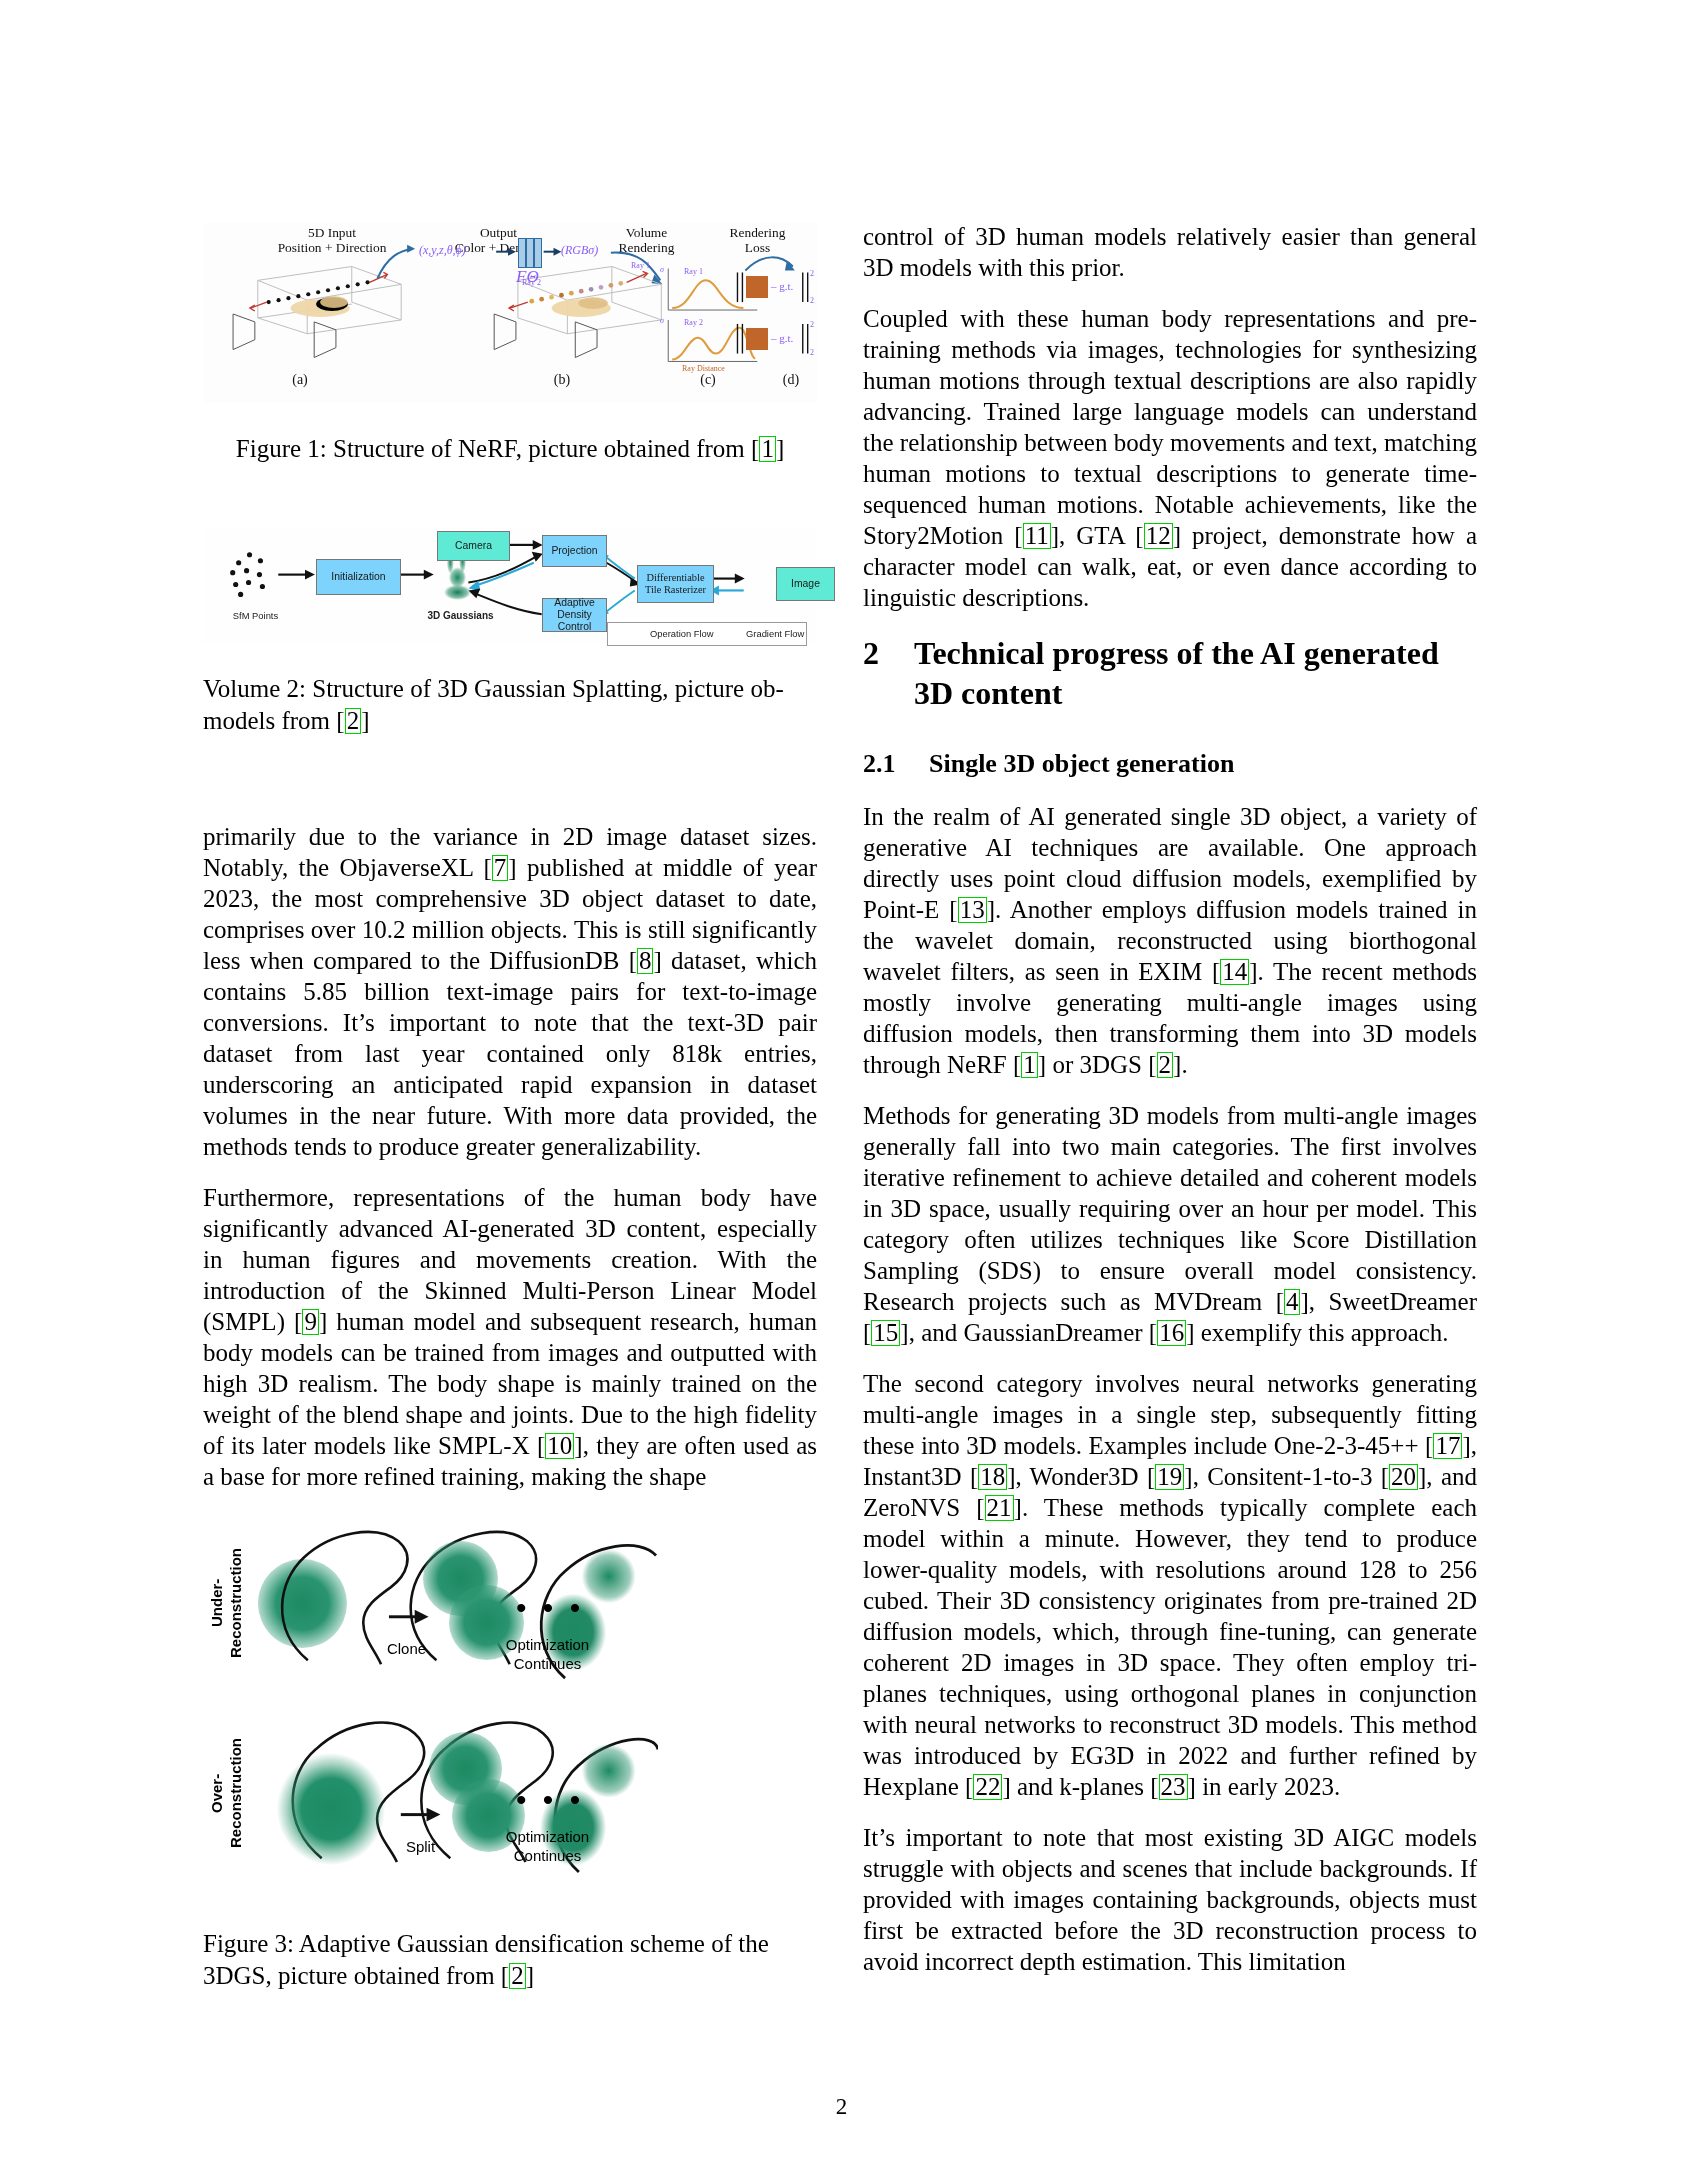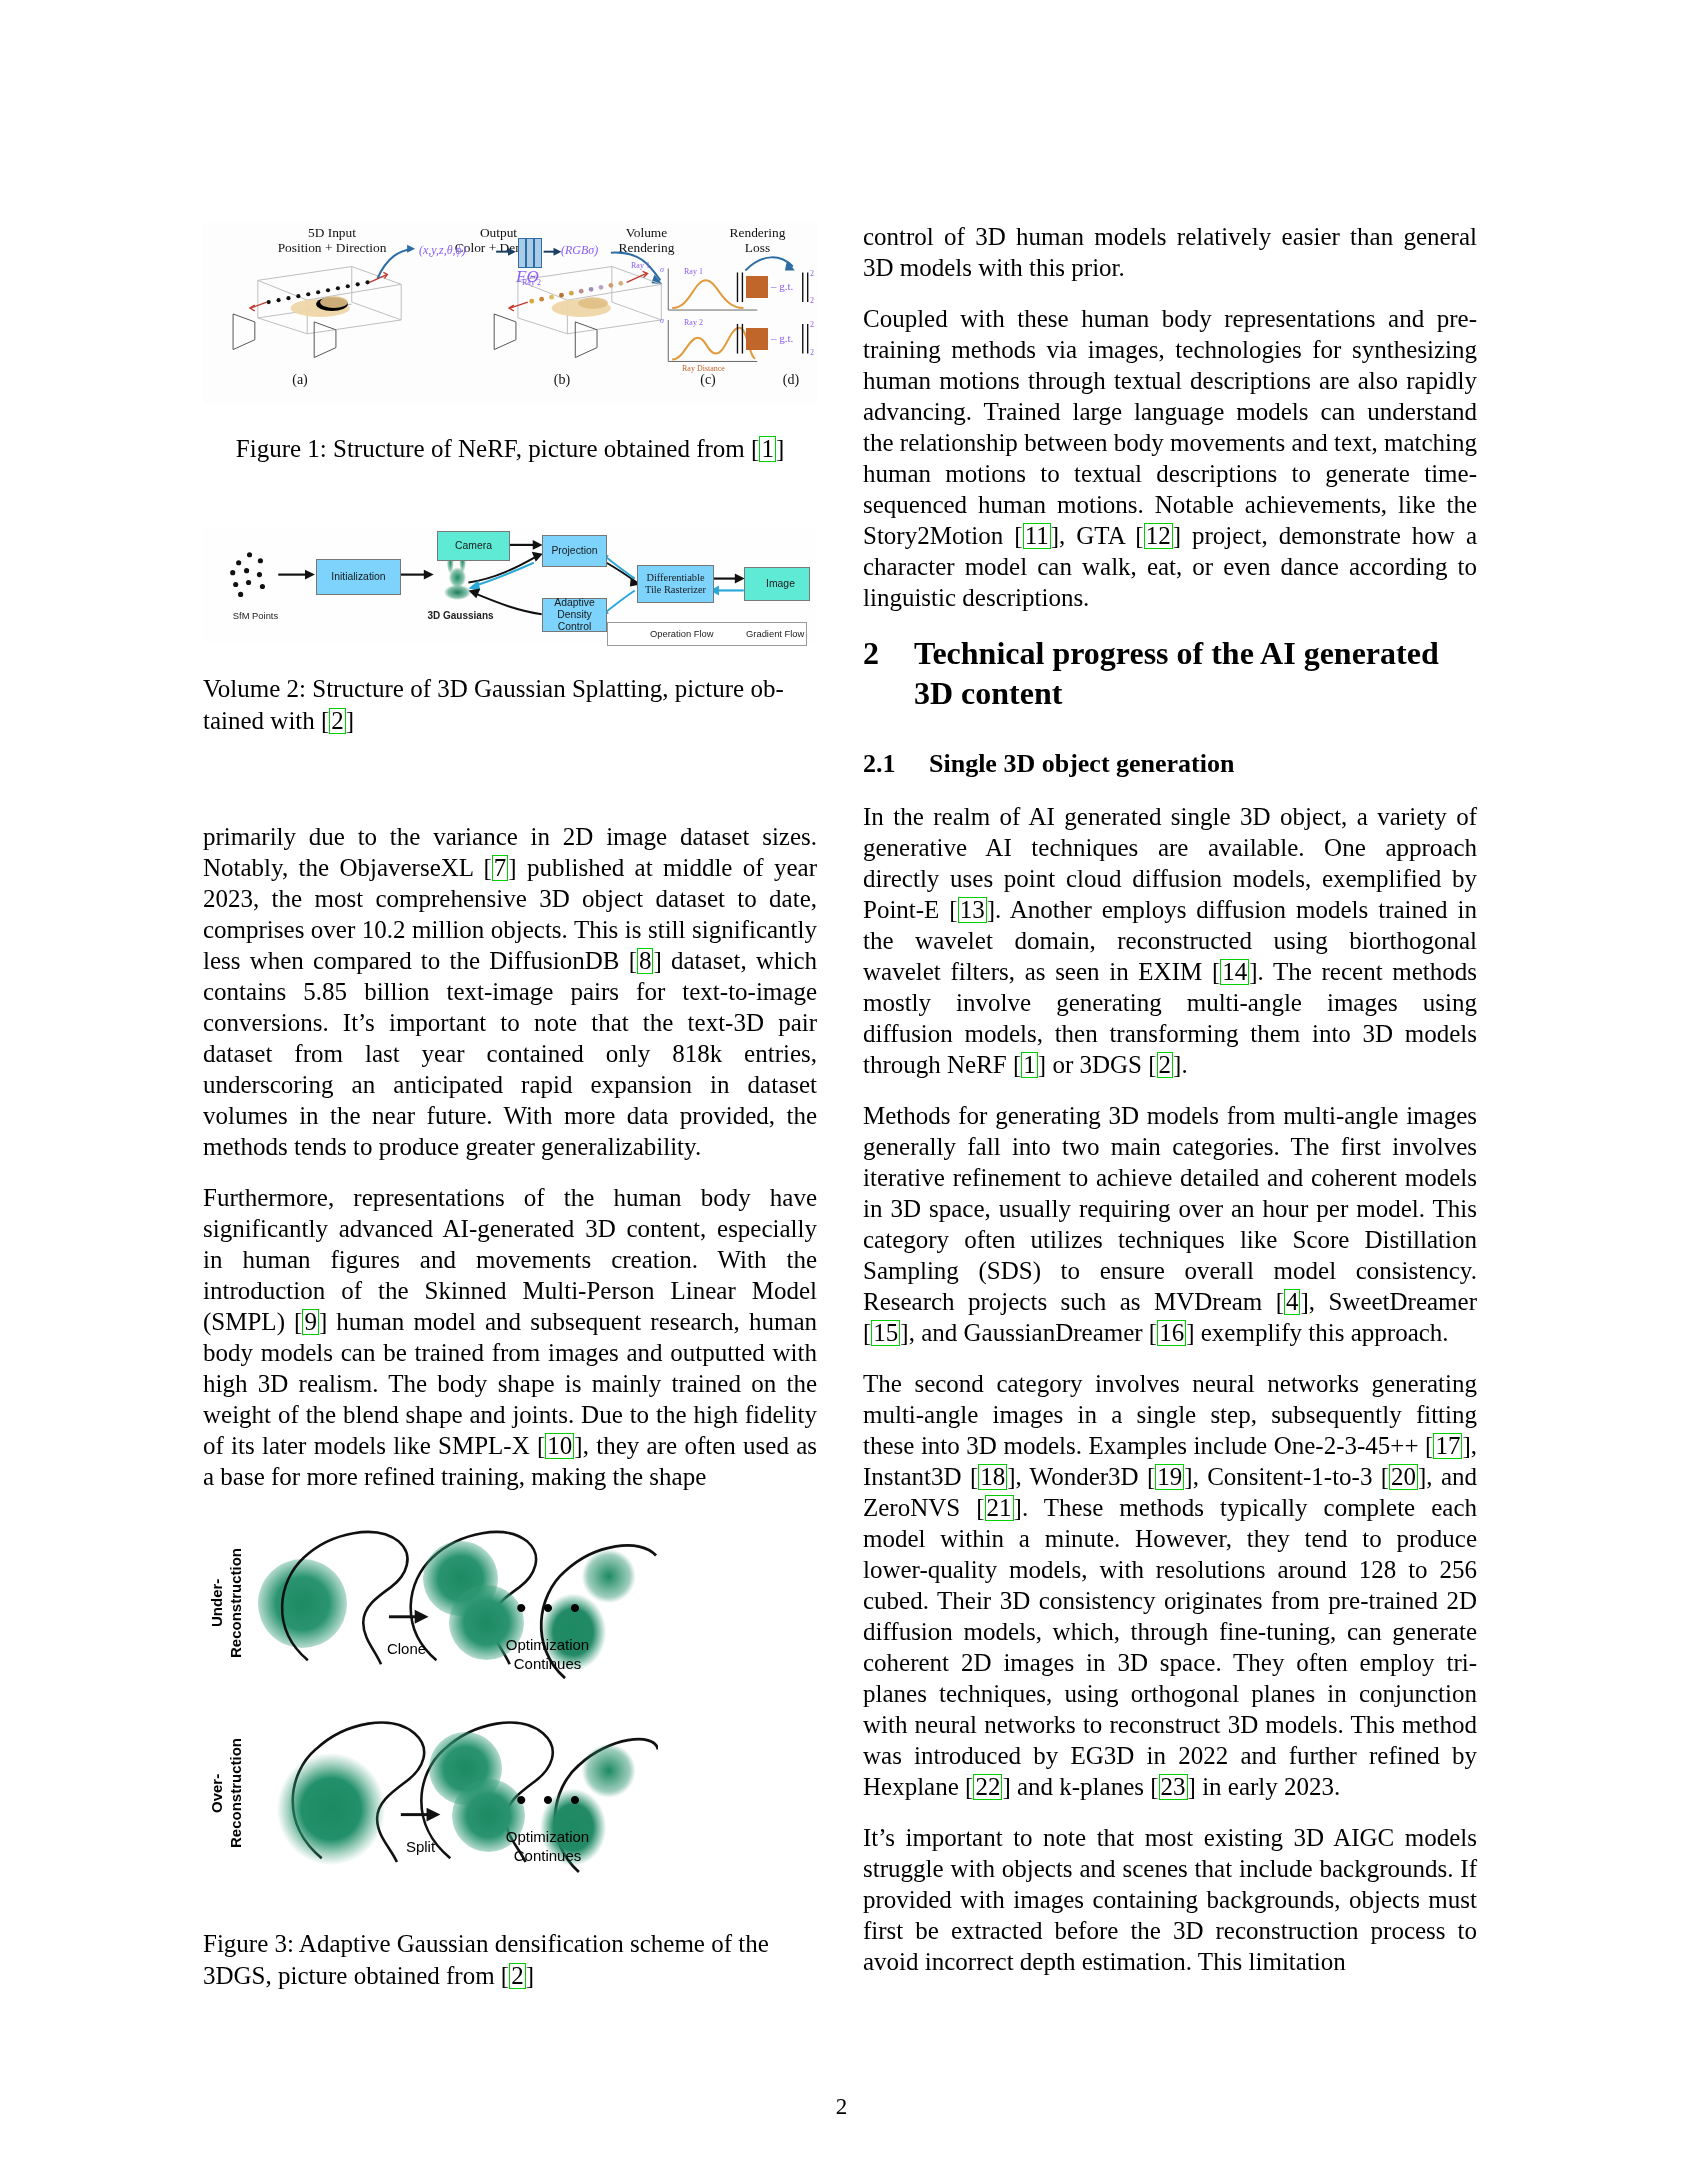"Image" div.f2box { left: 541px -> 573px; padding-left: 7px -> none }
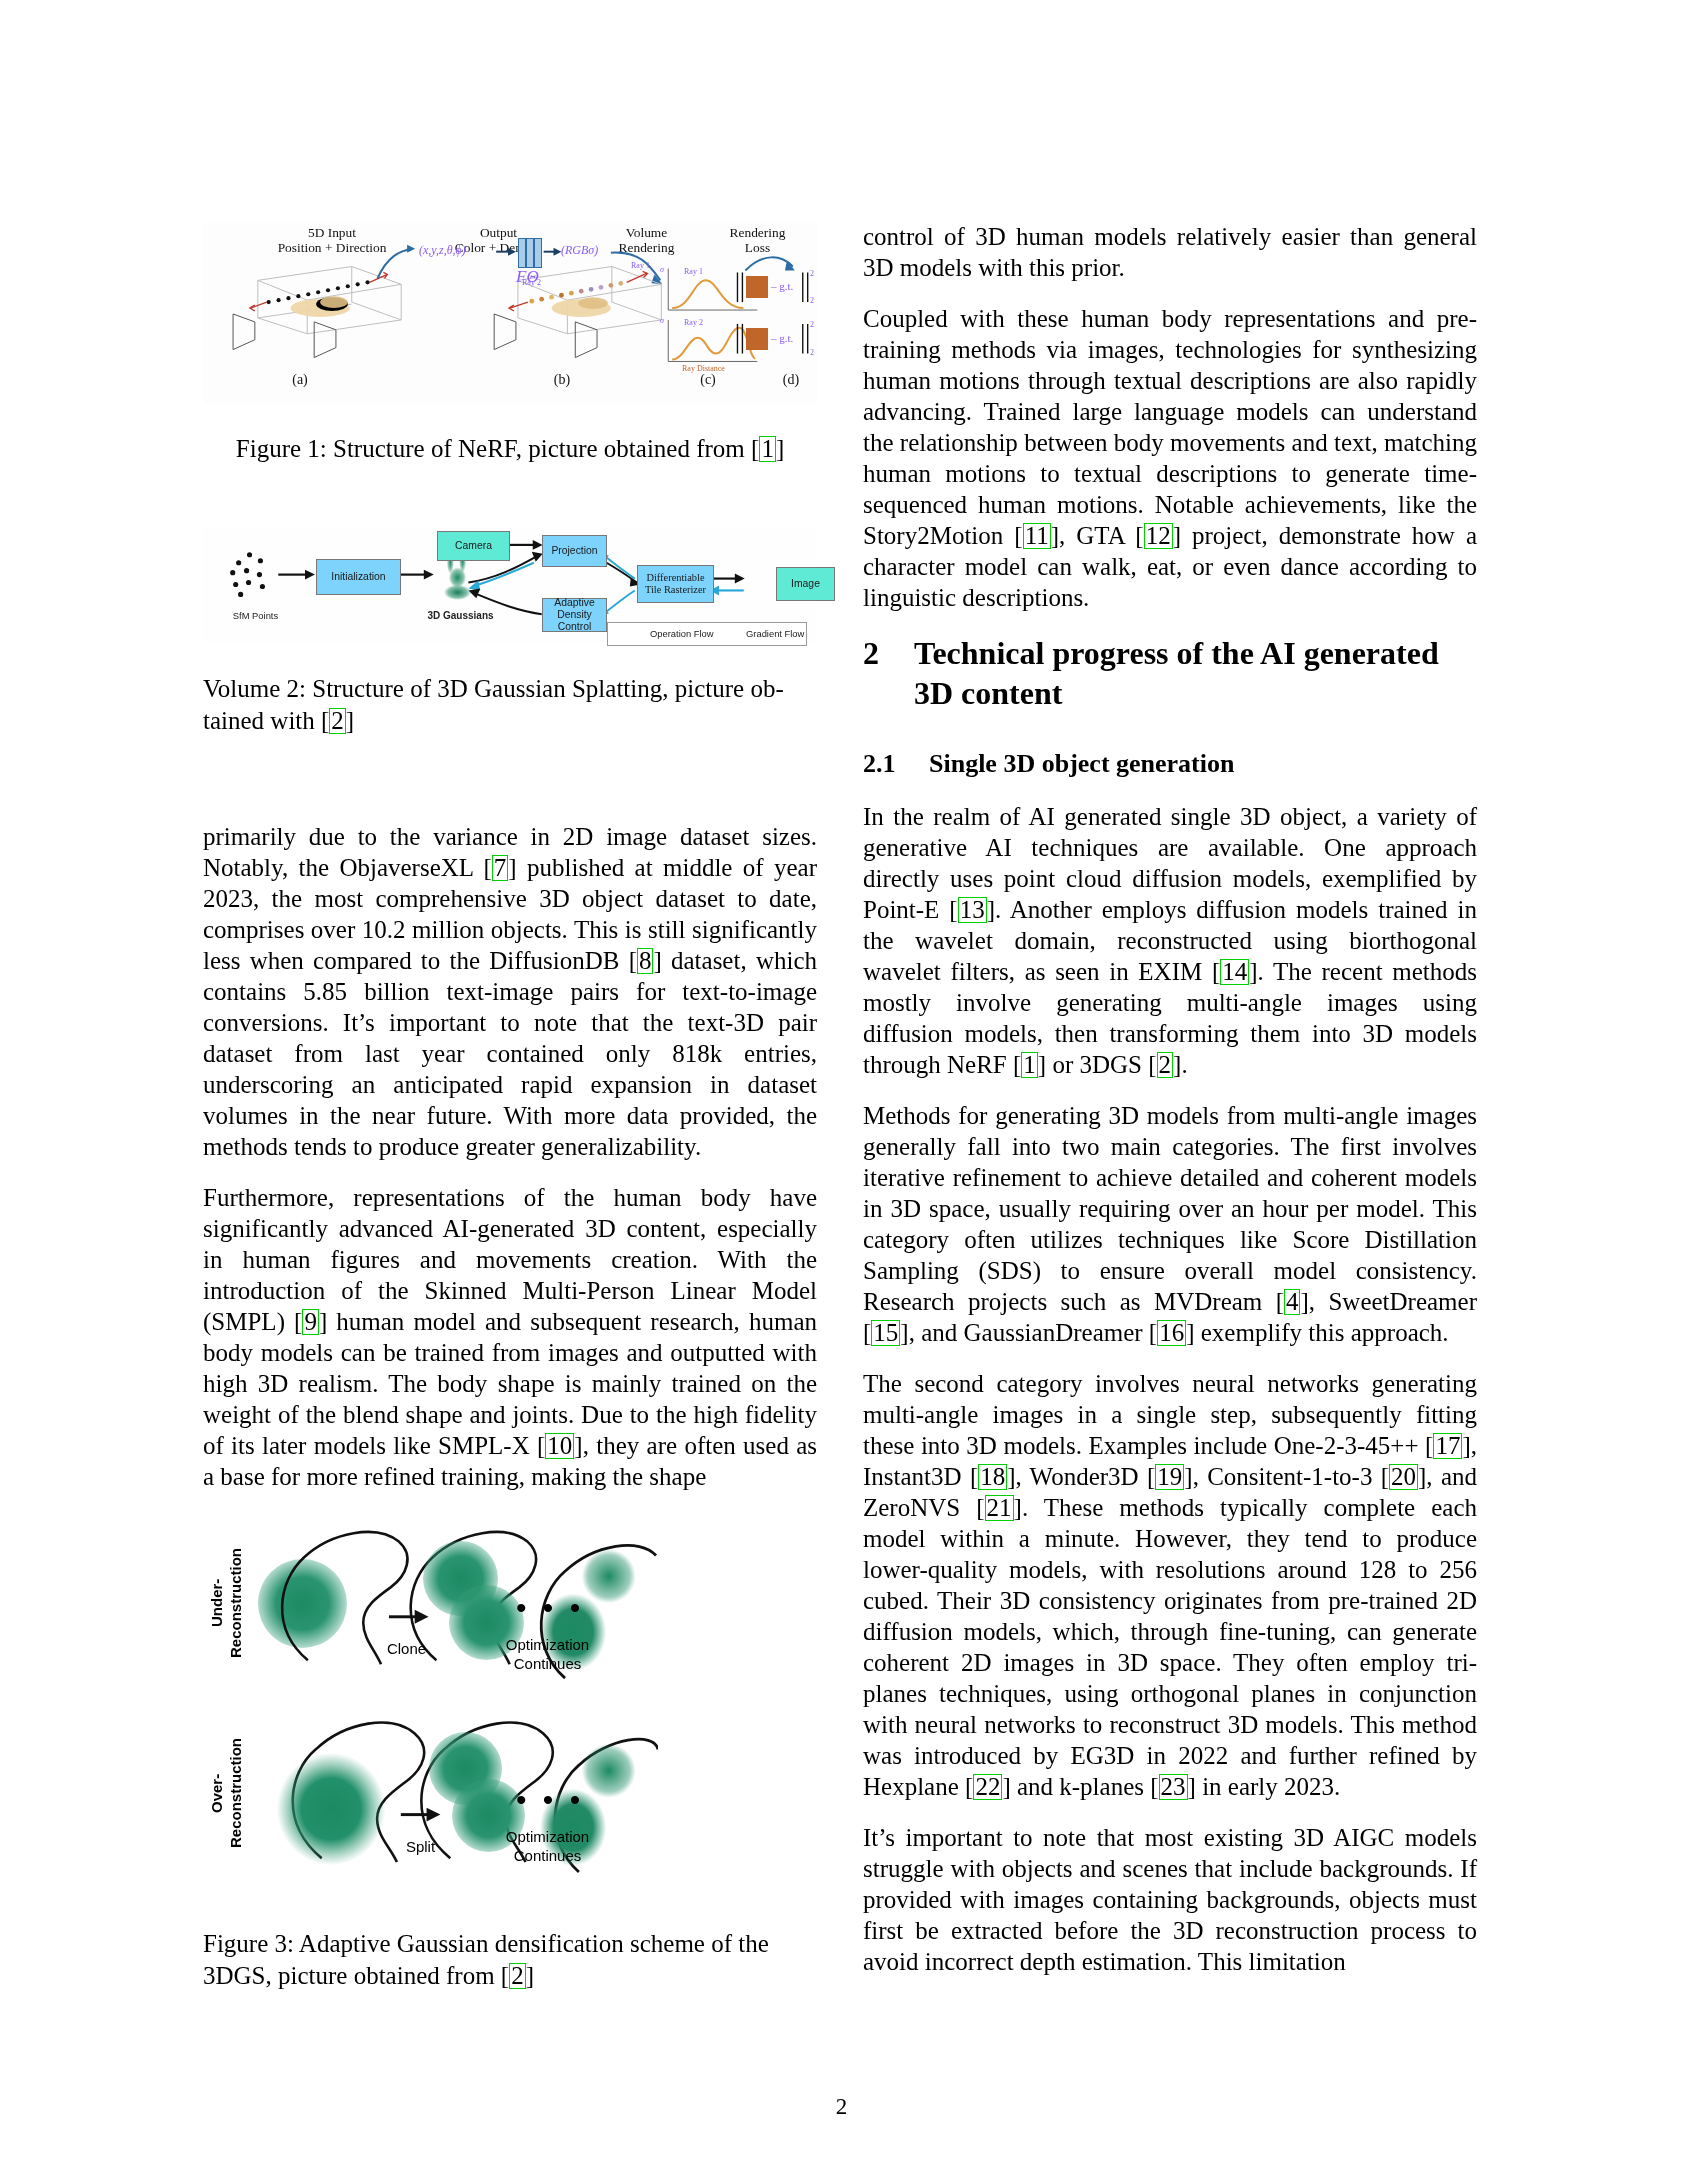"tained with" span { text: tained with -> models from }
